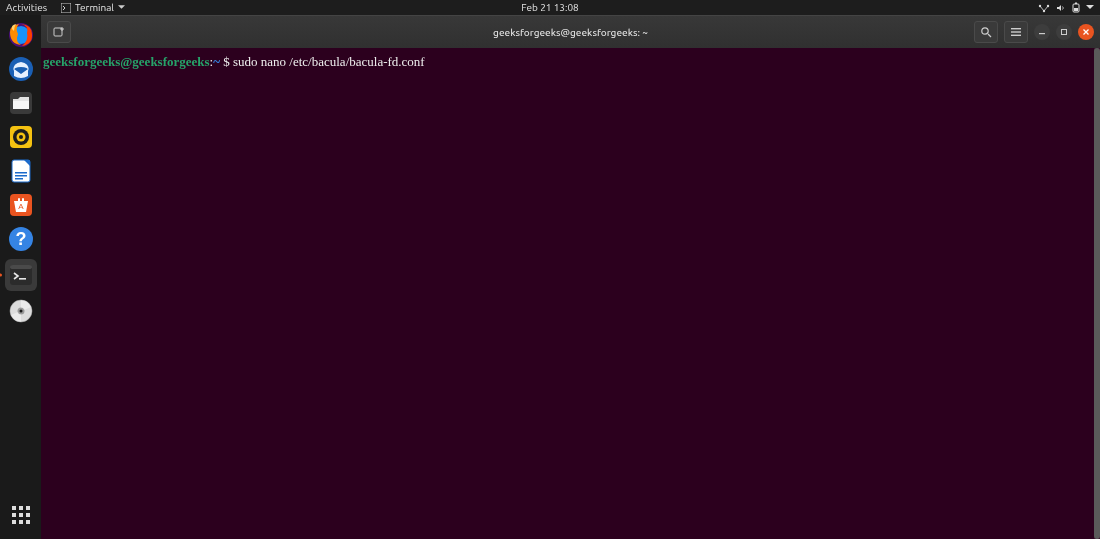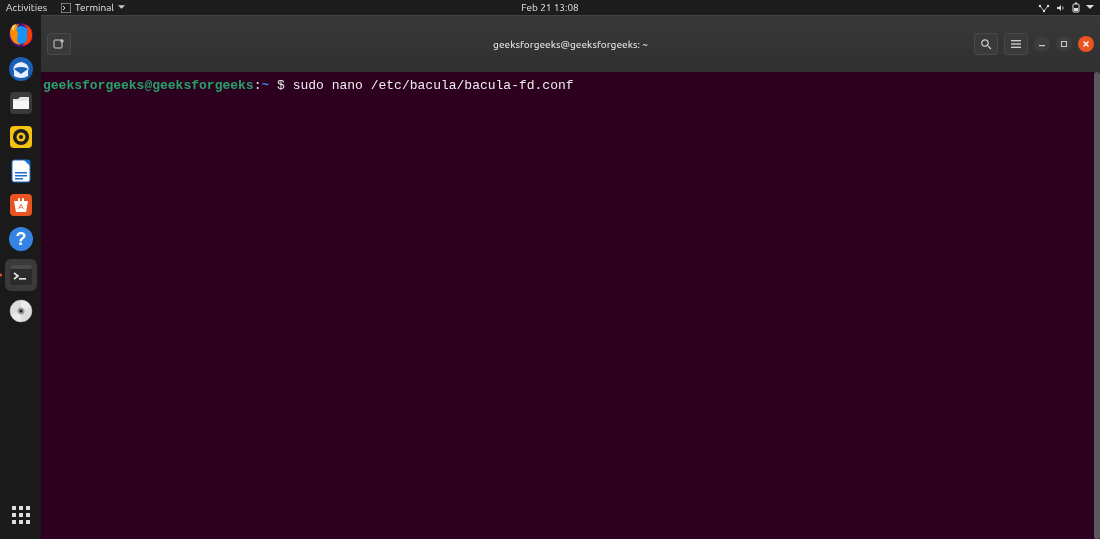"geeksforgeeks@geeksforgeeks: ~" .titlebar { padding: 15px 6px -> 3px 6px }
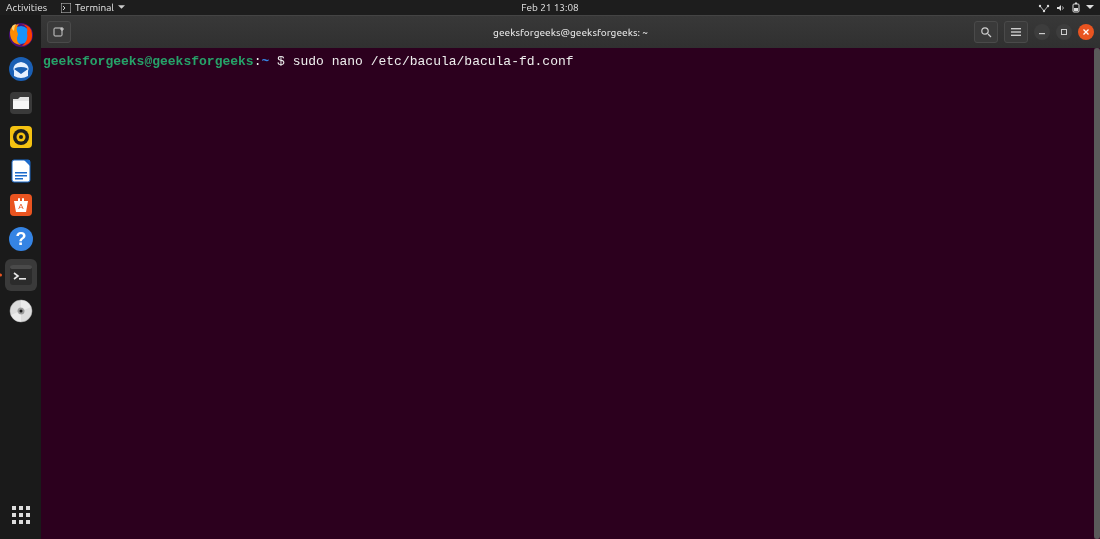"geeksforgeeks@geeksforgeeks:~ $ sudo" .term-body .content { font-family: Liberation Mono, monospace -> Liberation Serif, serif }
